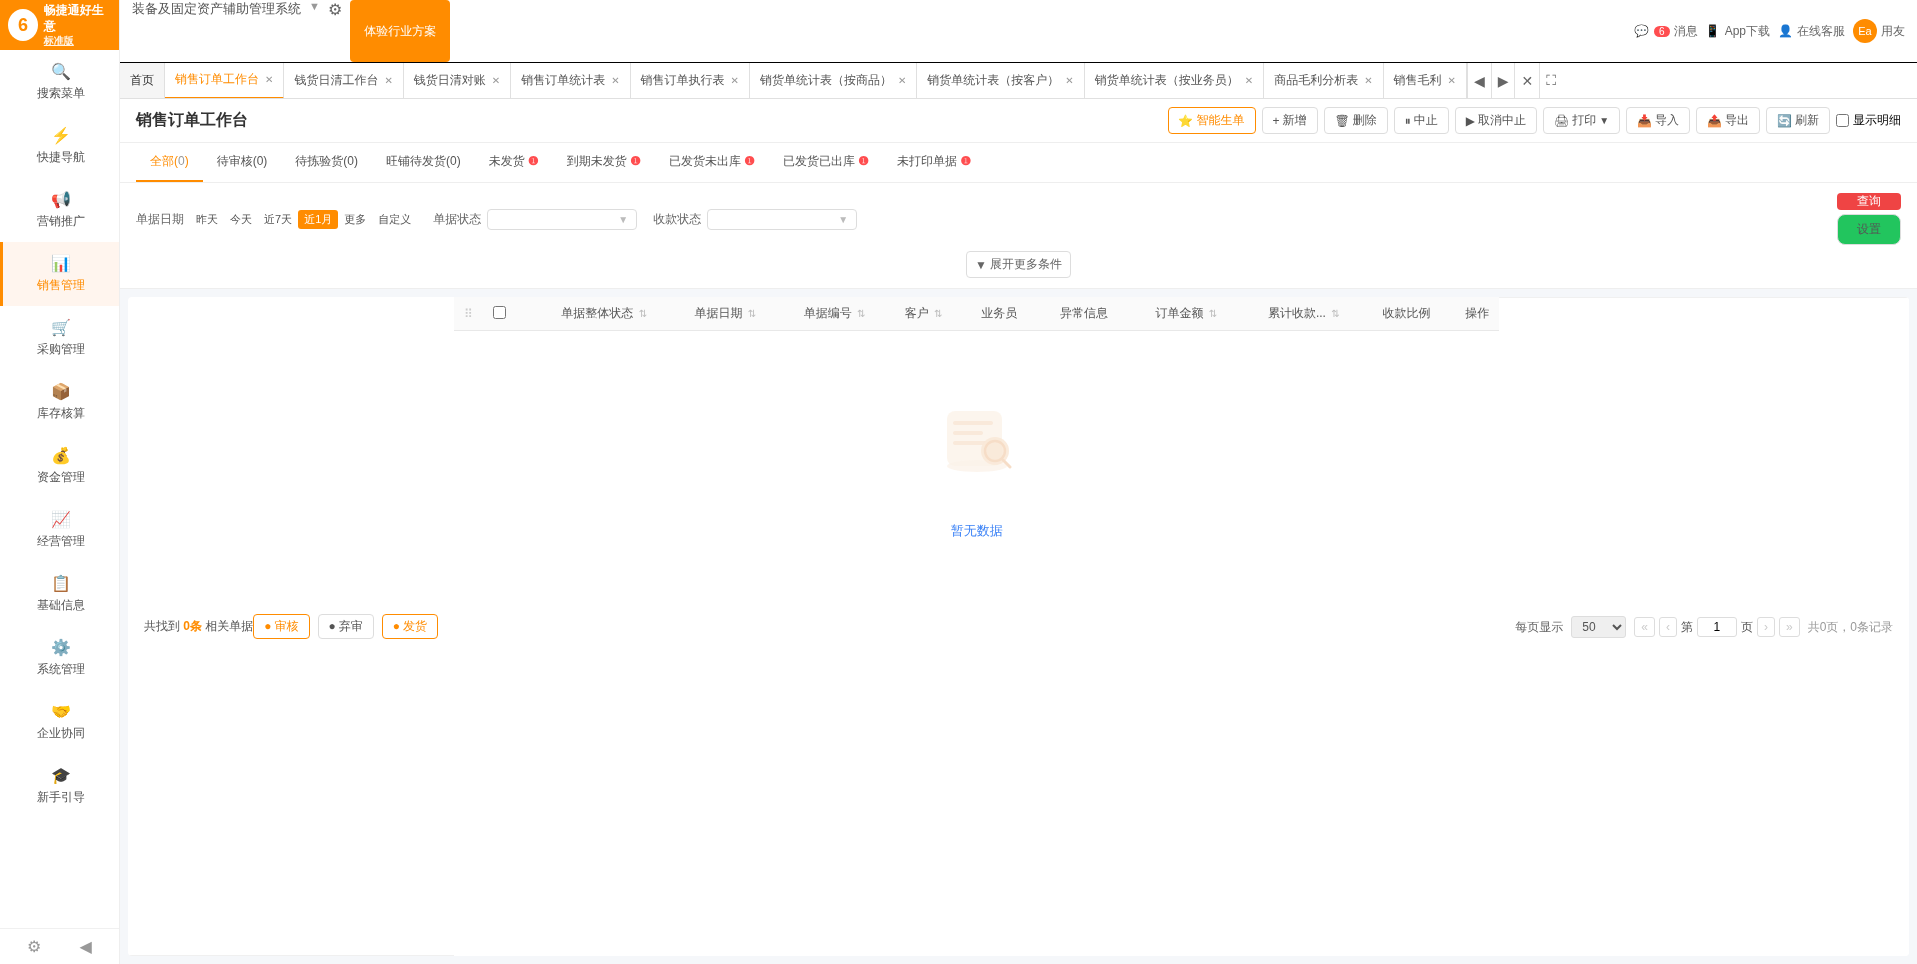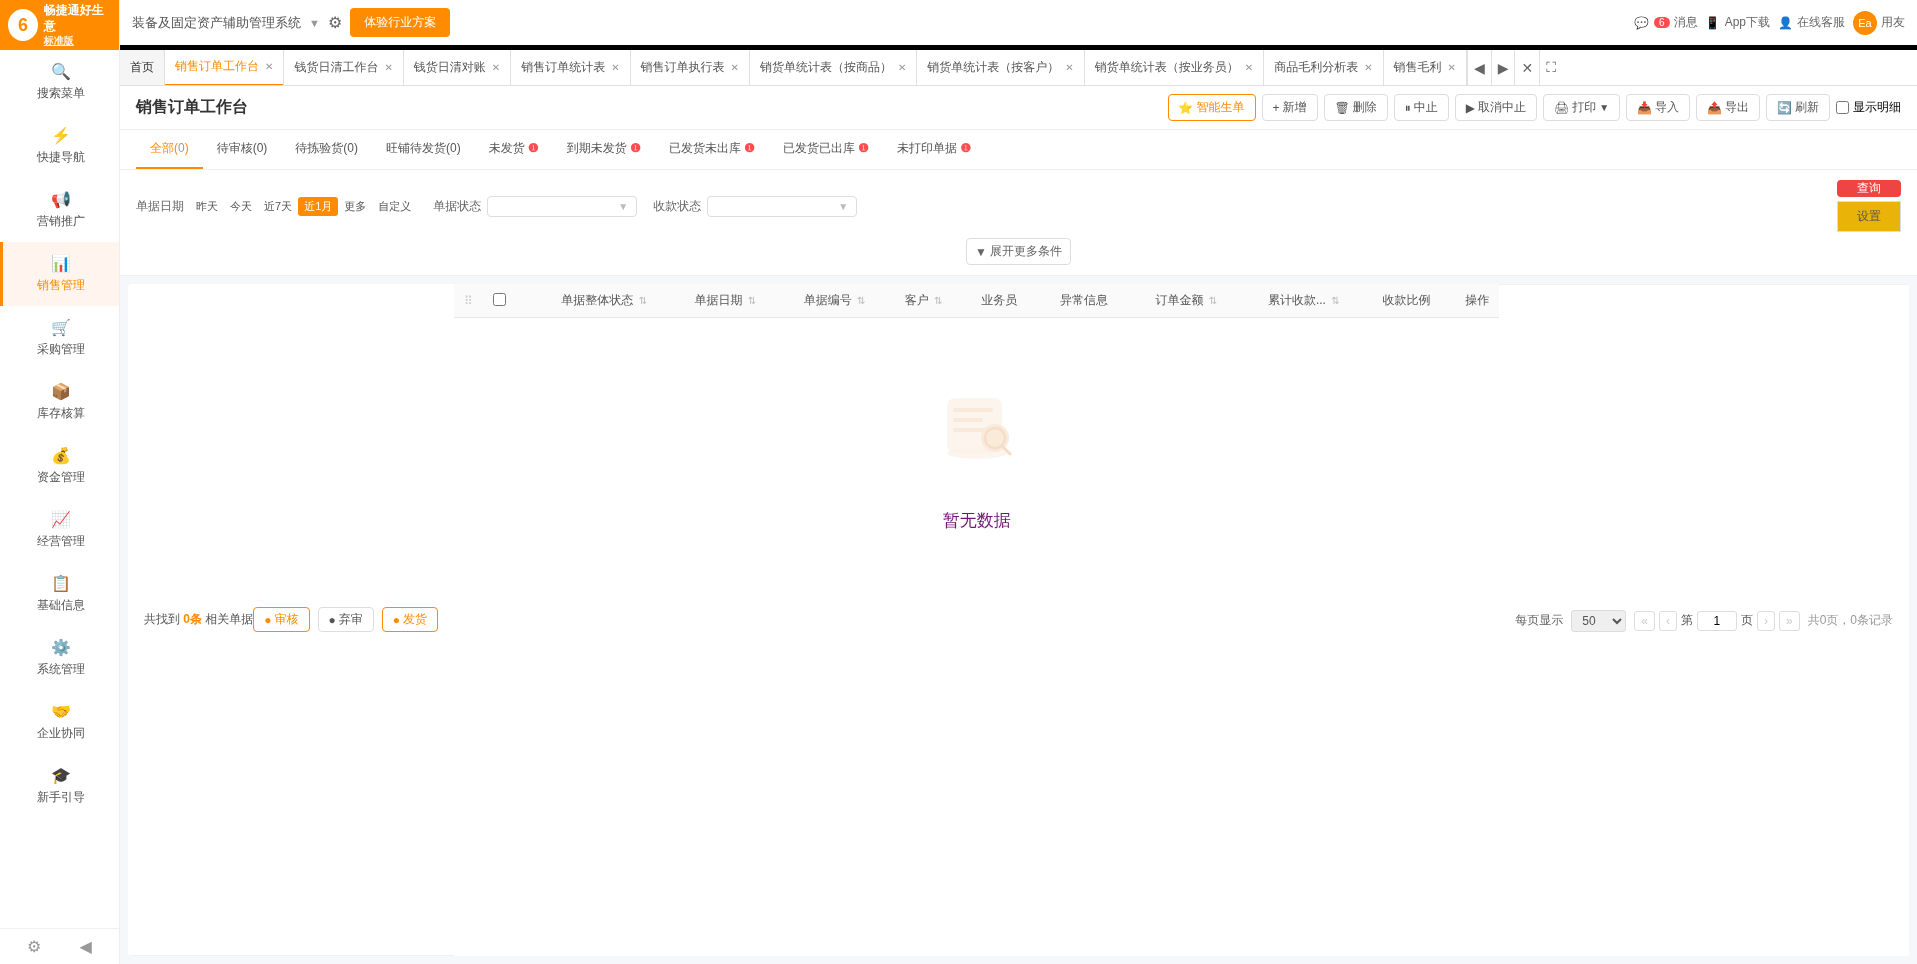"装备及固定资产辅助管理系统" .top-header { align-items: center -> none; border-bottom: 5px solid #000000 -> 1px solid #000000; height: 50px -> 63px }
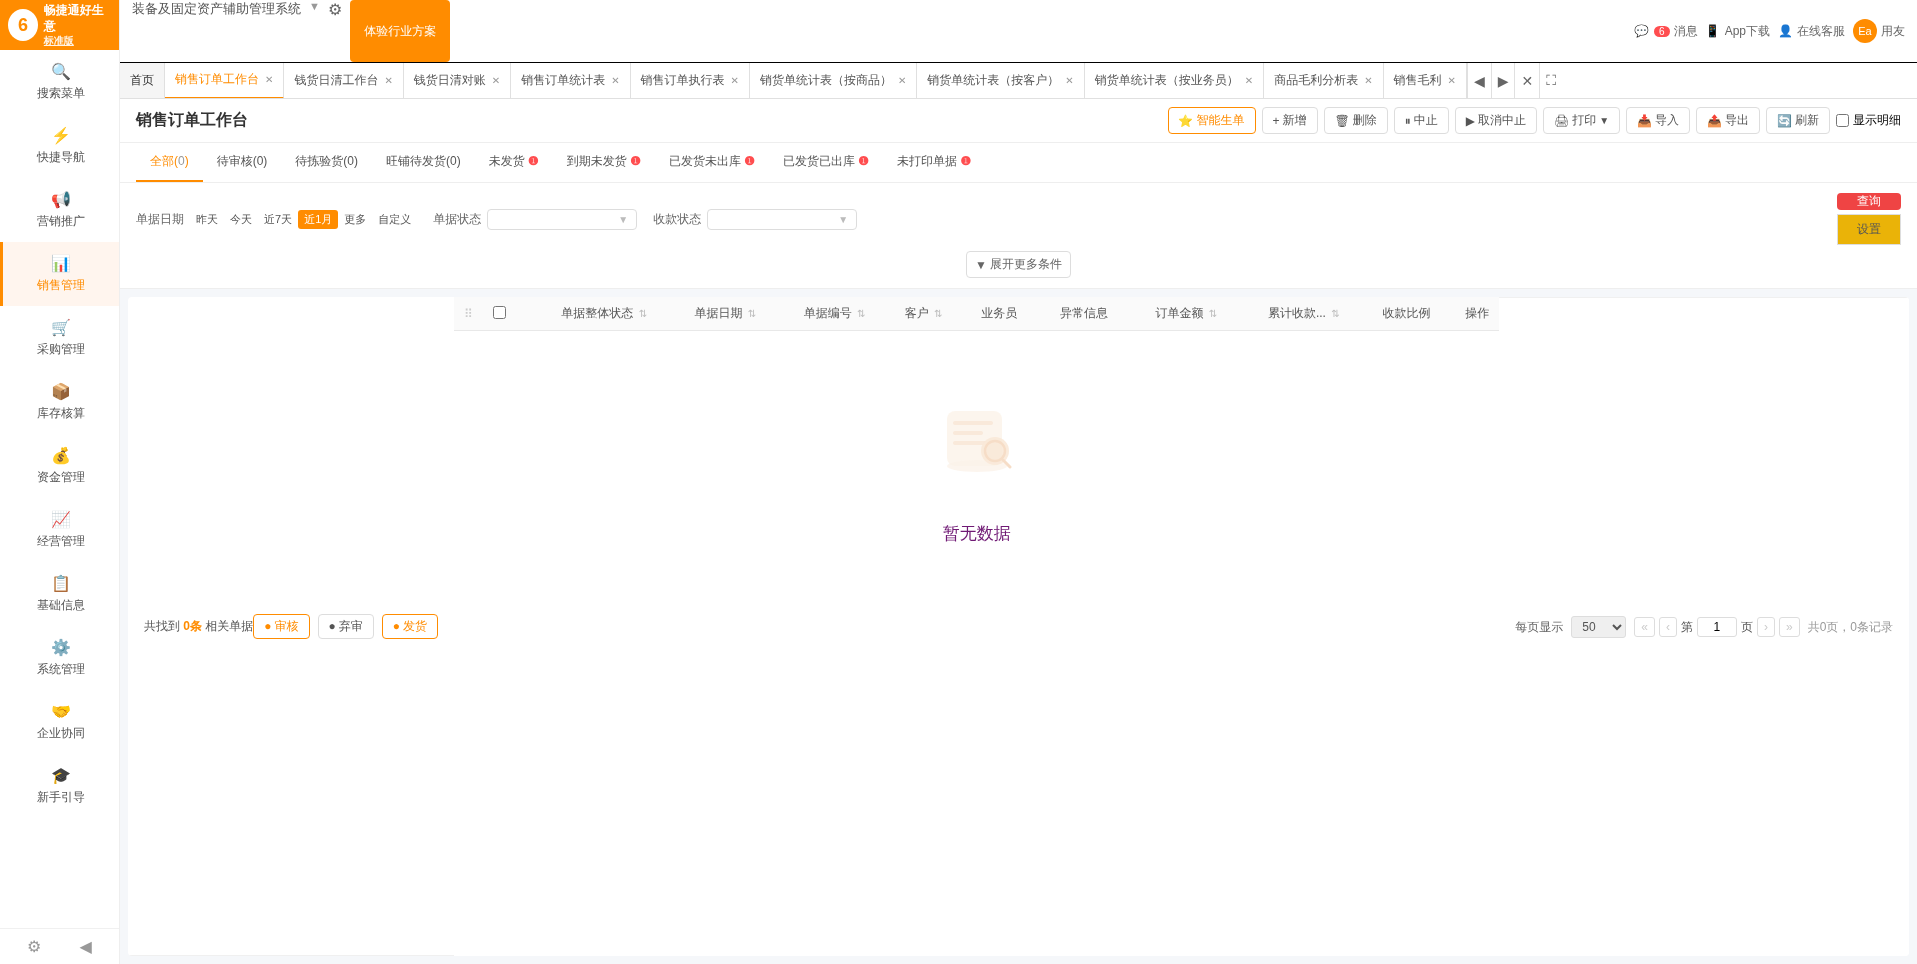"设置" .setting-btn { background: #eab308 -> #22c55e; border-radius: 0 -> 8px }
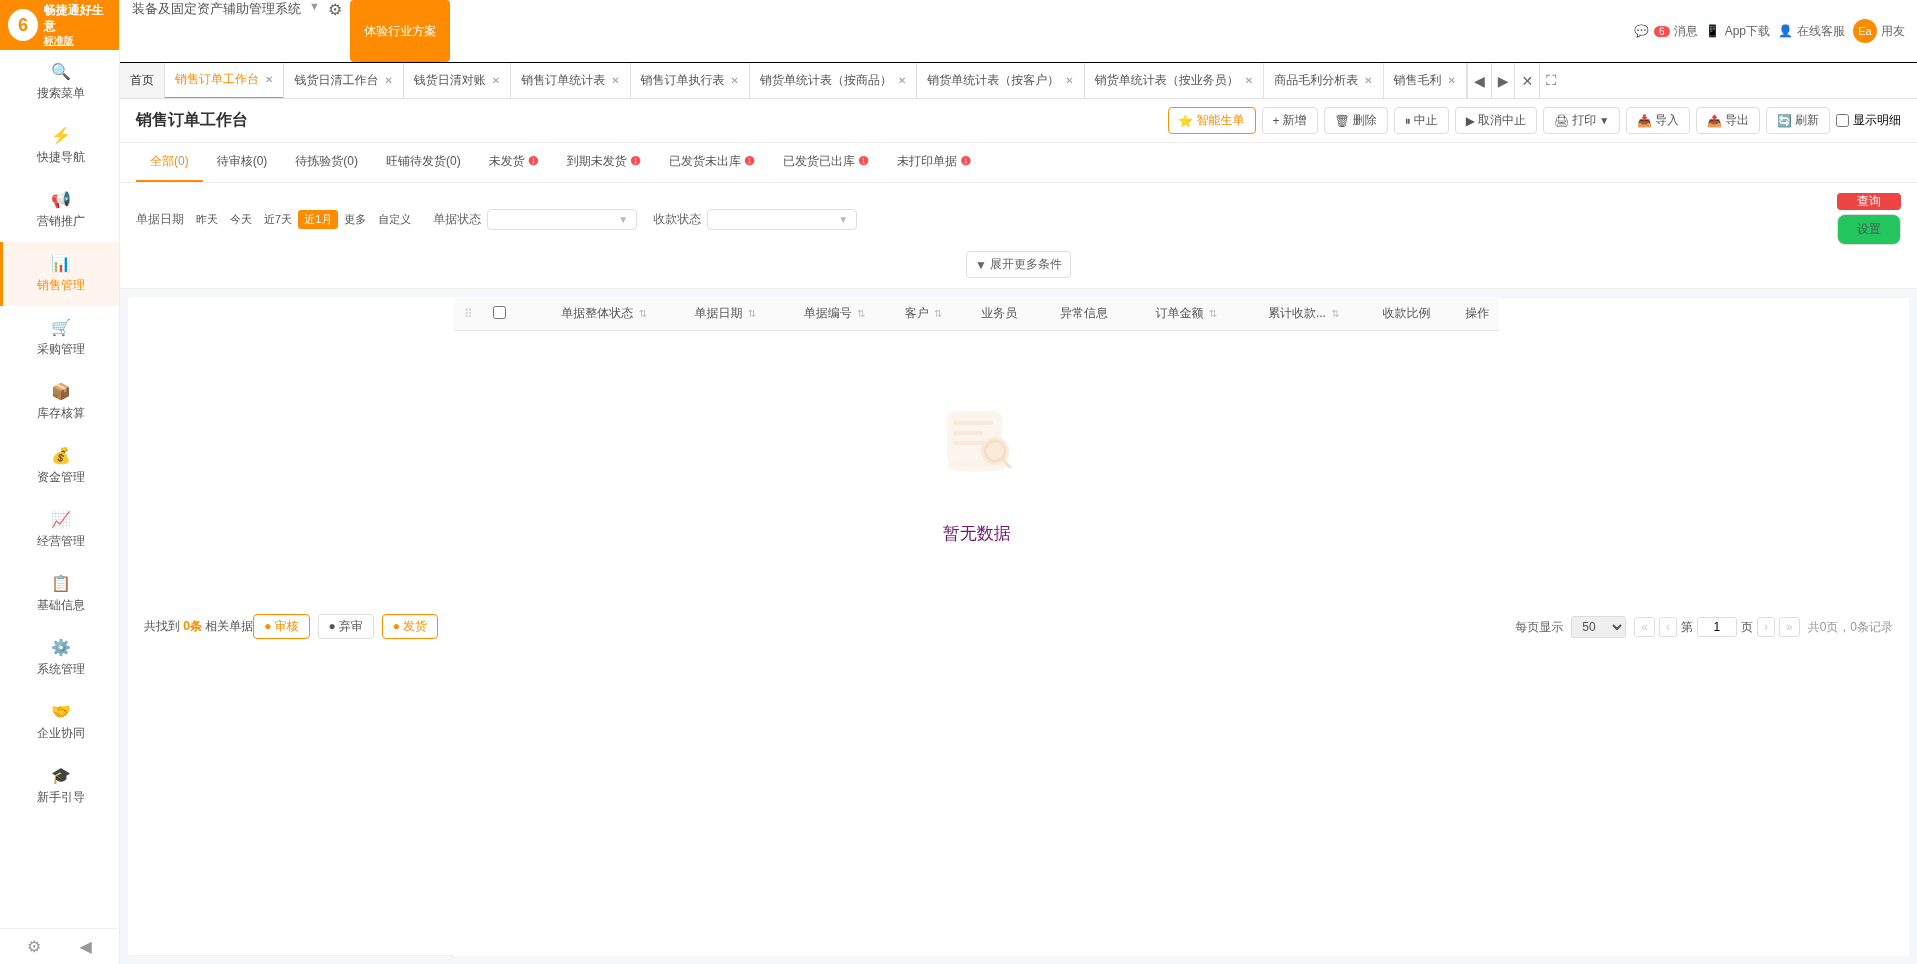"暂无数据" .empty-text { color: #701a75 -> #3b82f6; font-size: 17px -> 13px }
